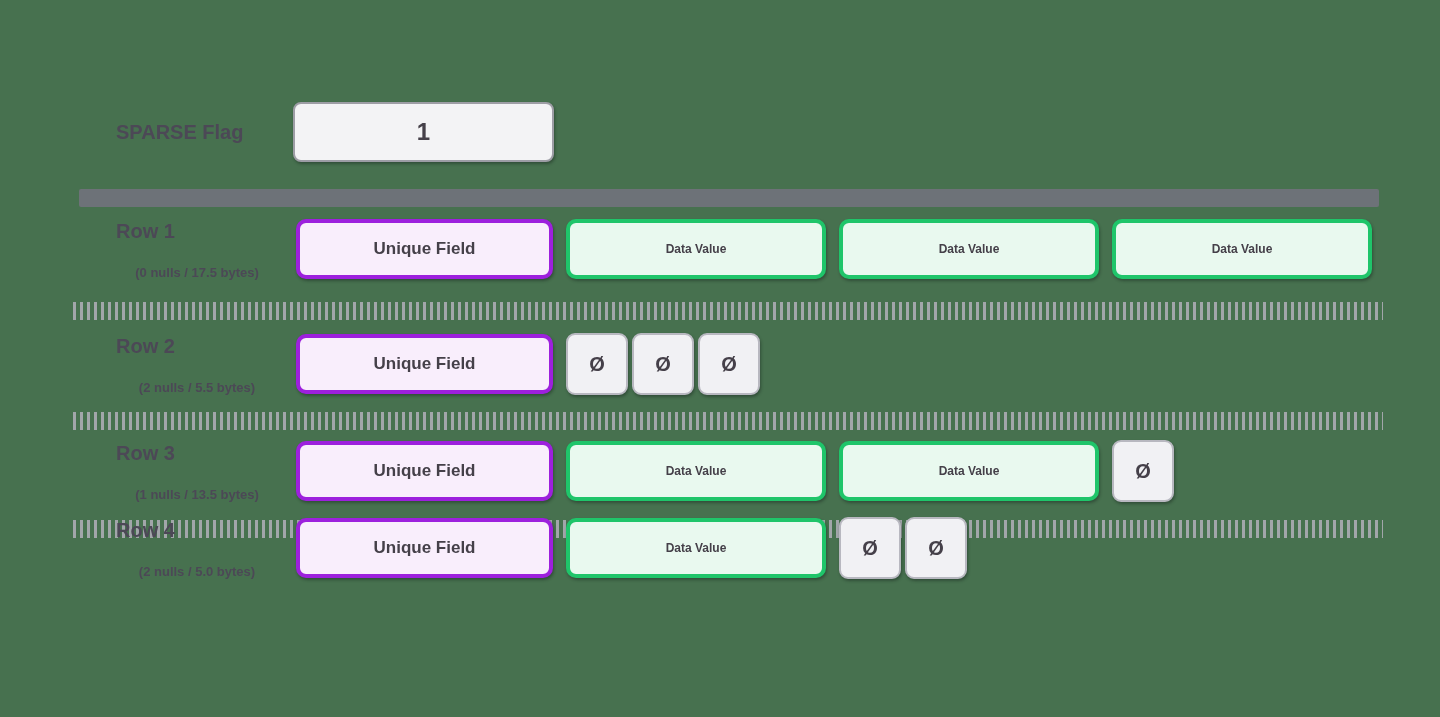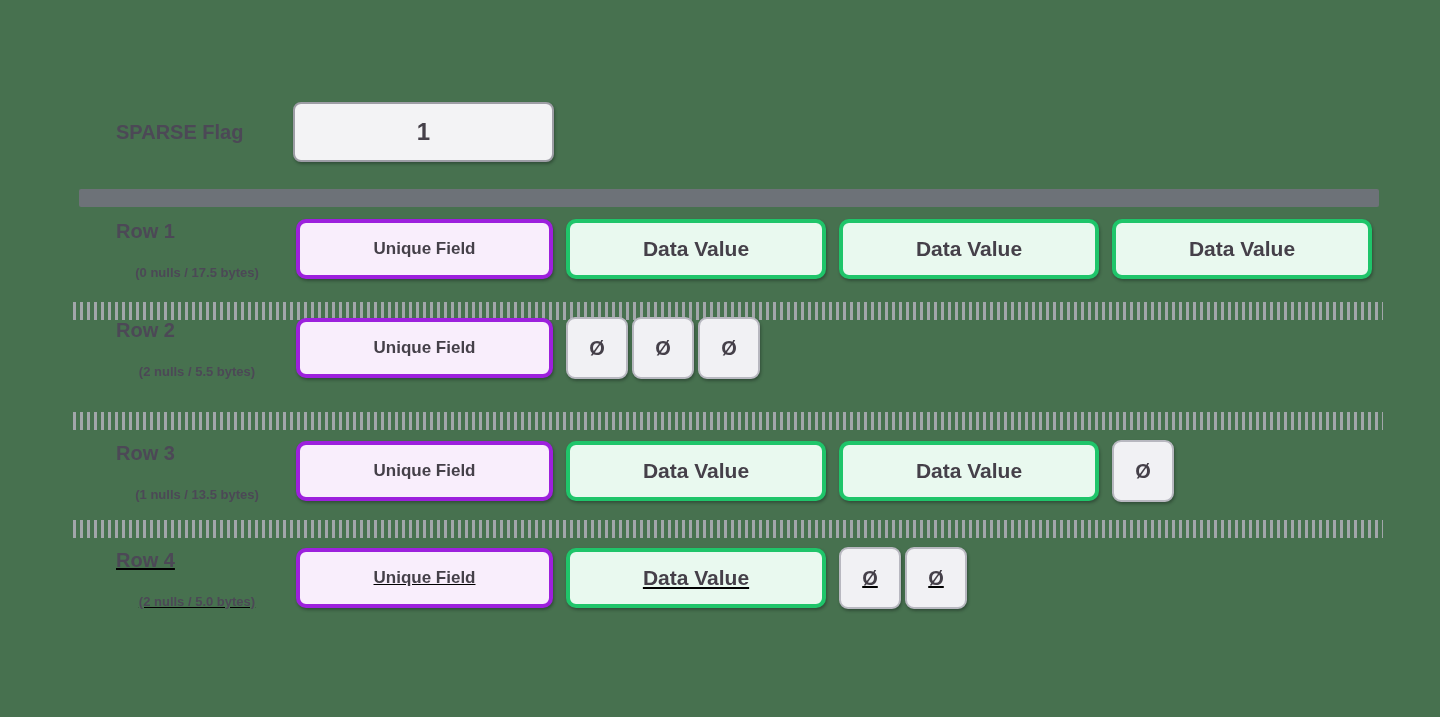"Data Value" .cell-data { font-size: 21px -> 12px }
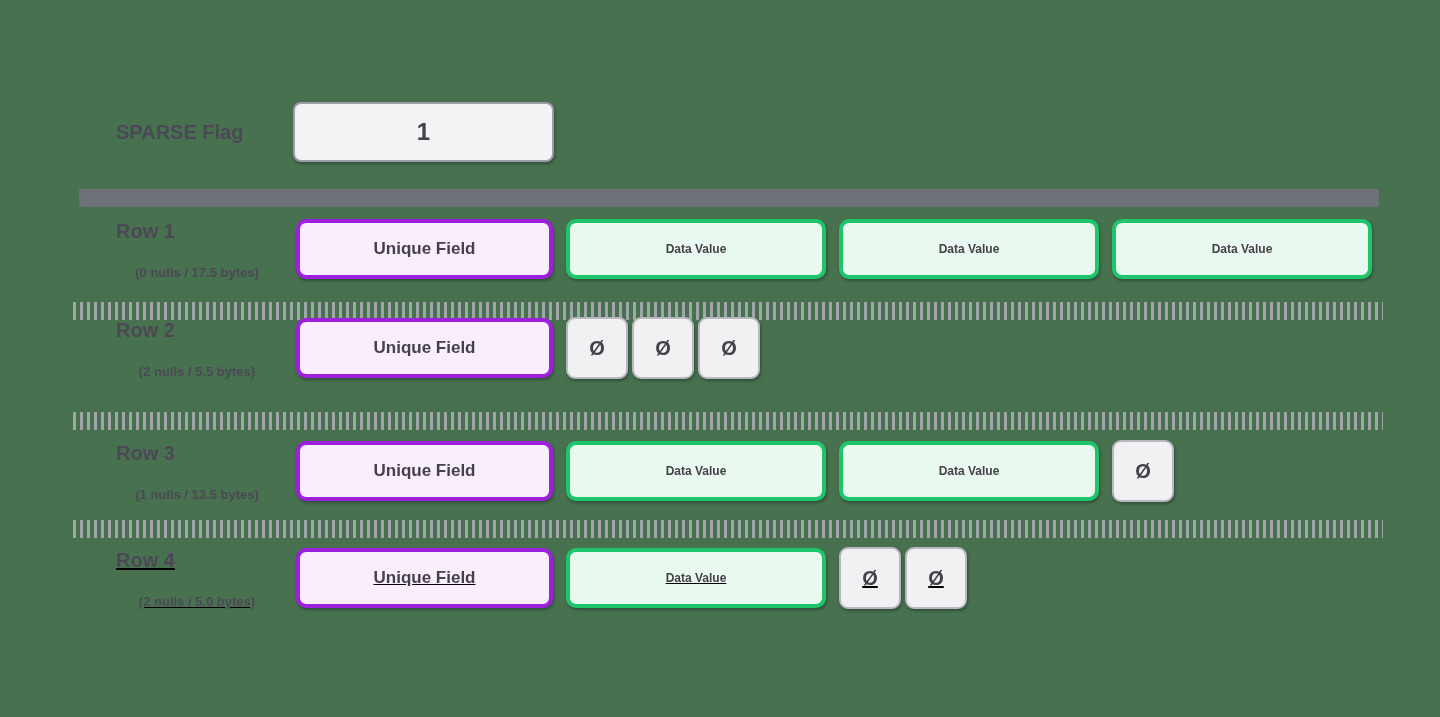"Row 2" .data-row.r2 { top: 308px -> 324px }
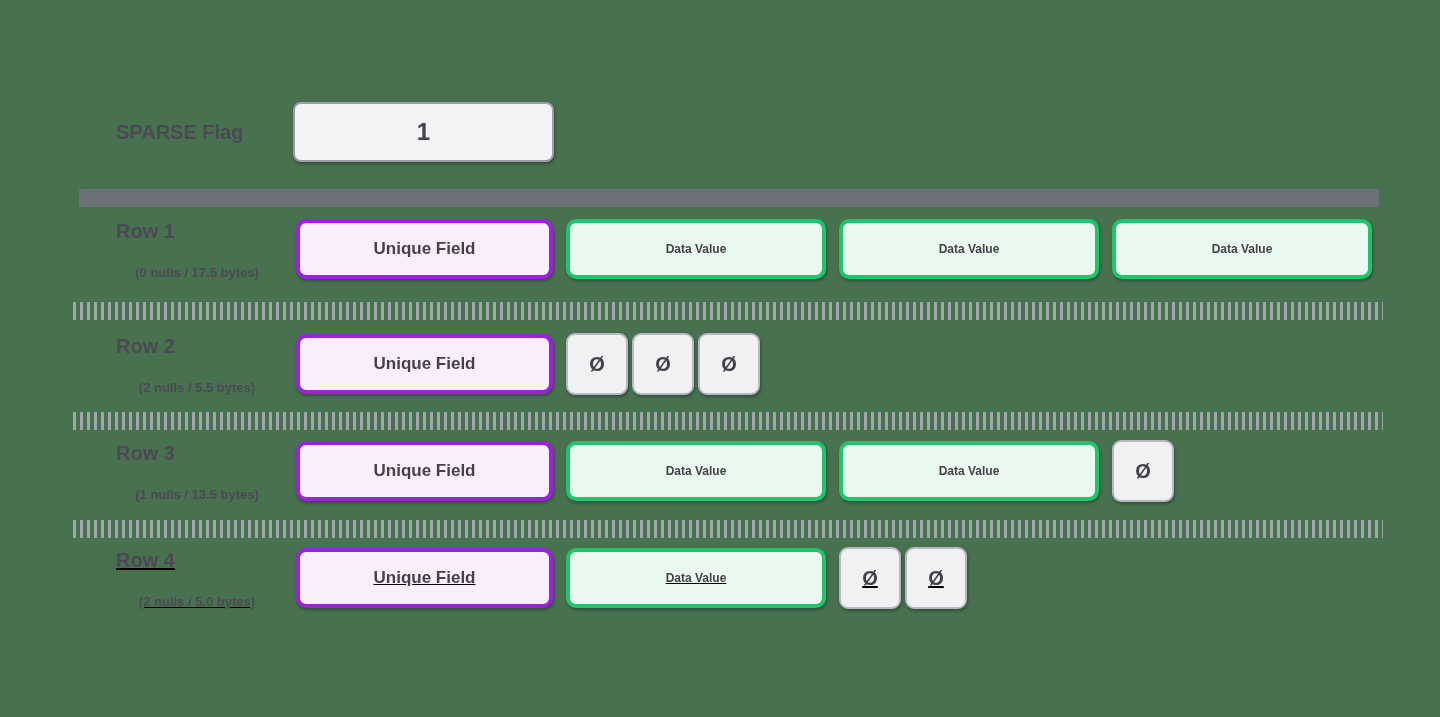"Row 4" .data-row.r4 { text-decoration: underline -> none; top: 538px -> 508px }
